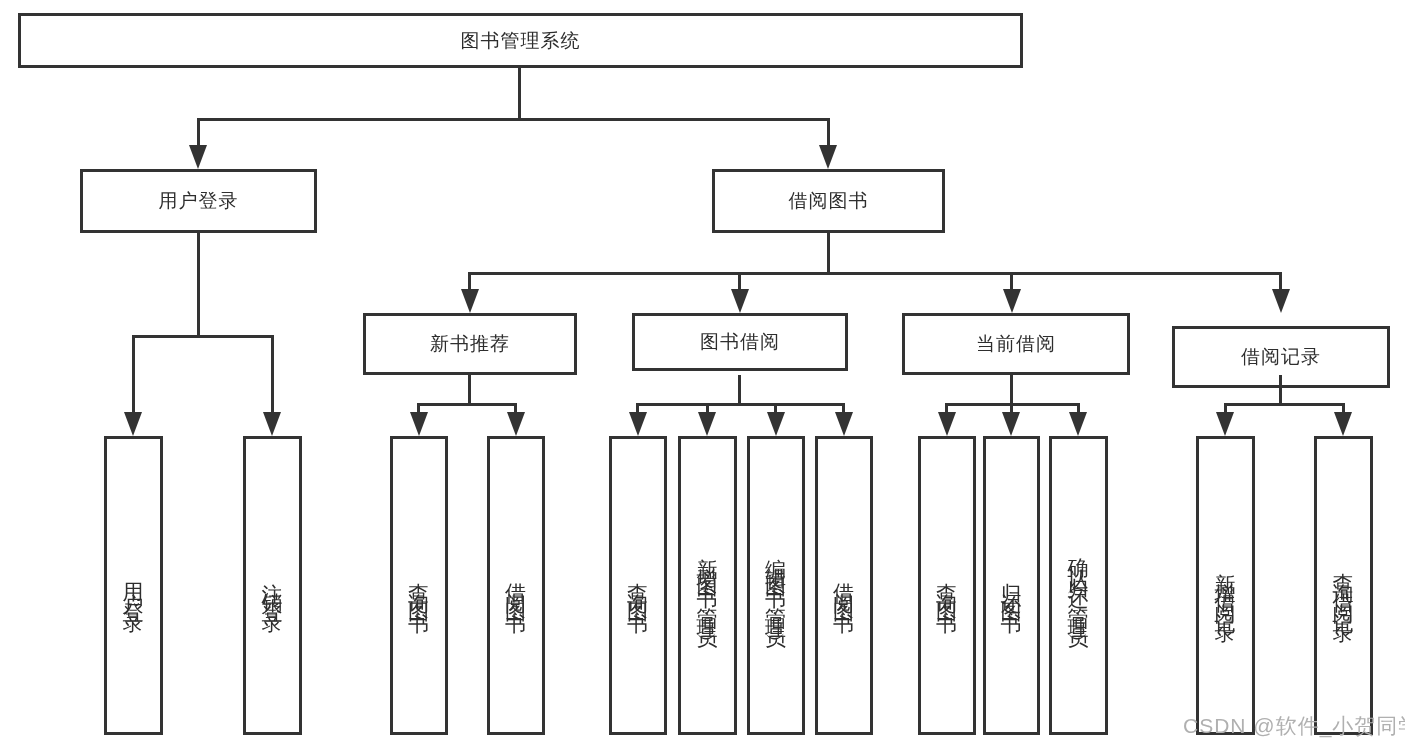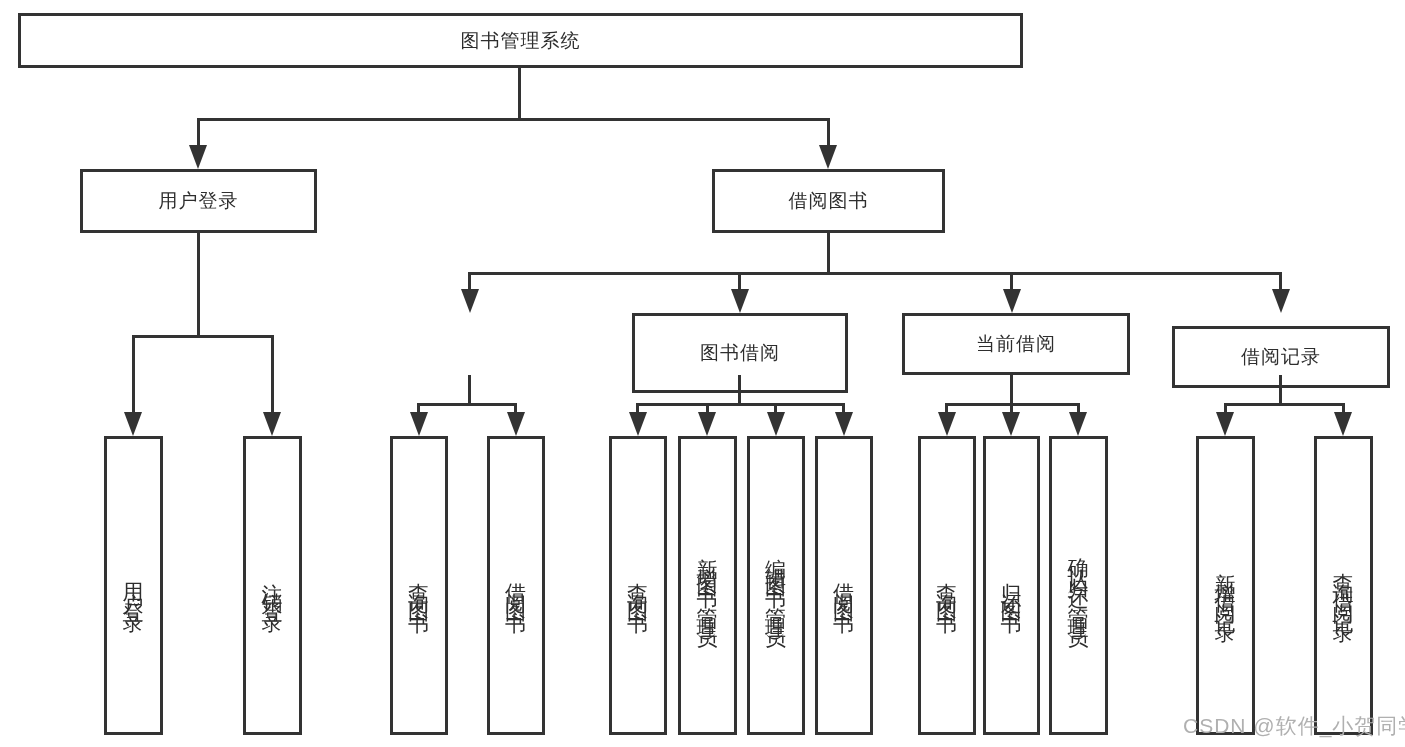"新书推荐" div.box { html: none -> <div>新书推荐</div> }
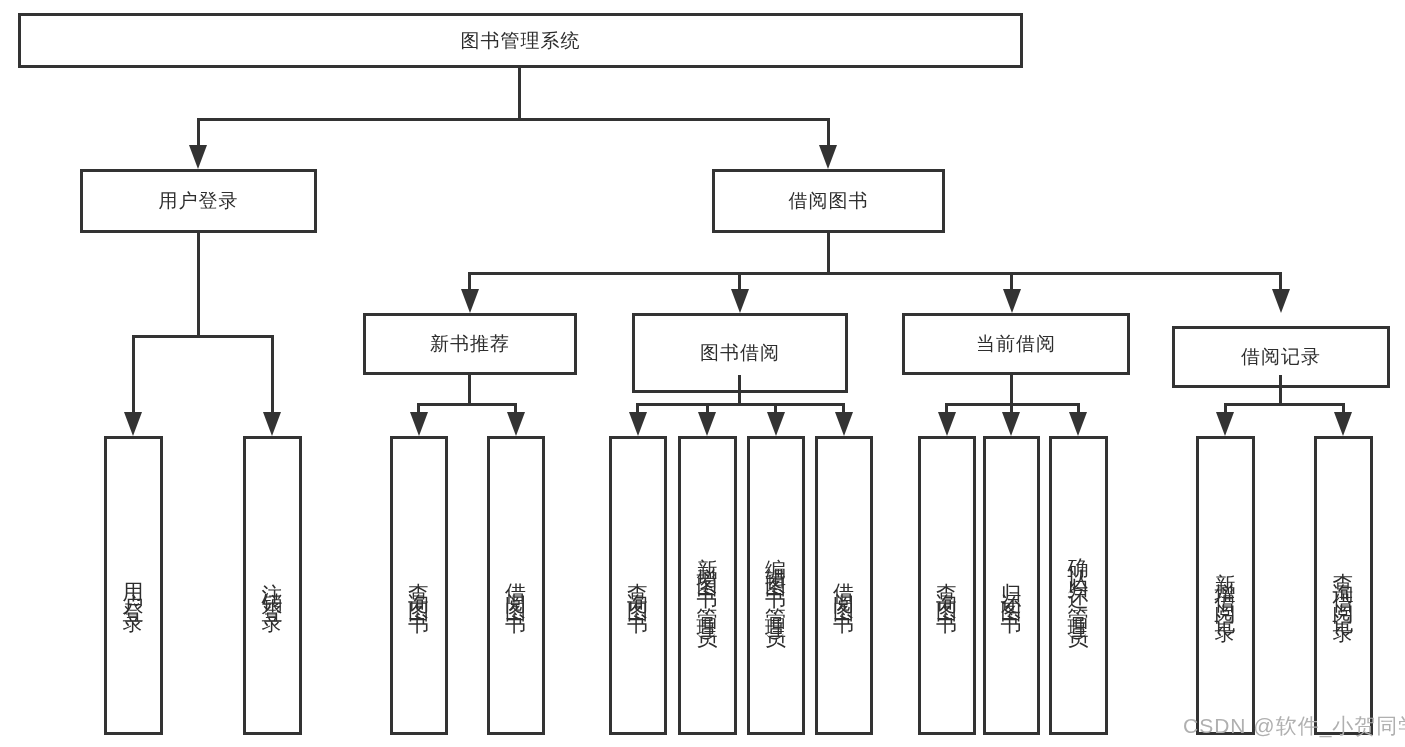"图书借阅" div.box { height: 80px -> 58px }
